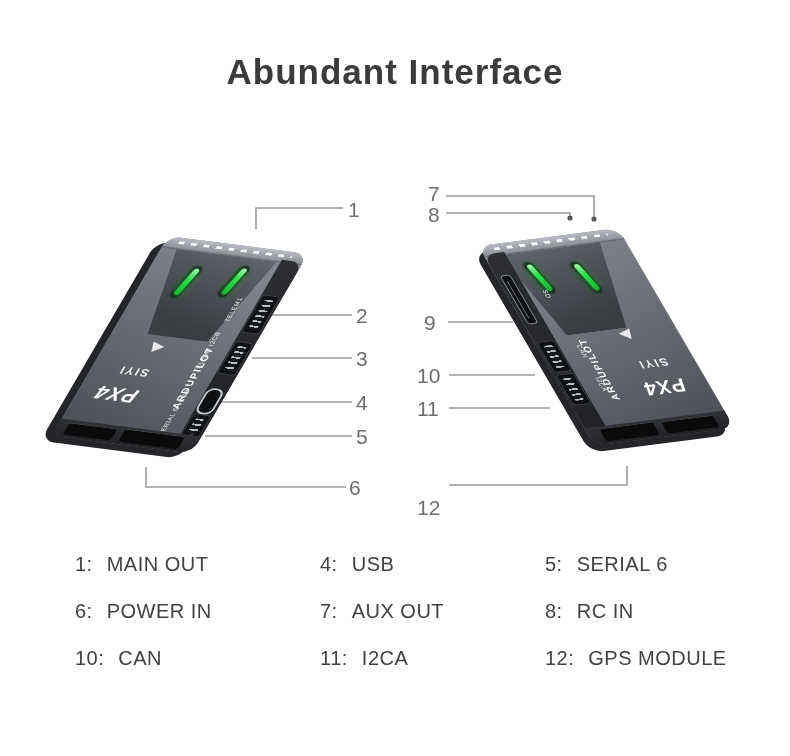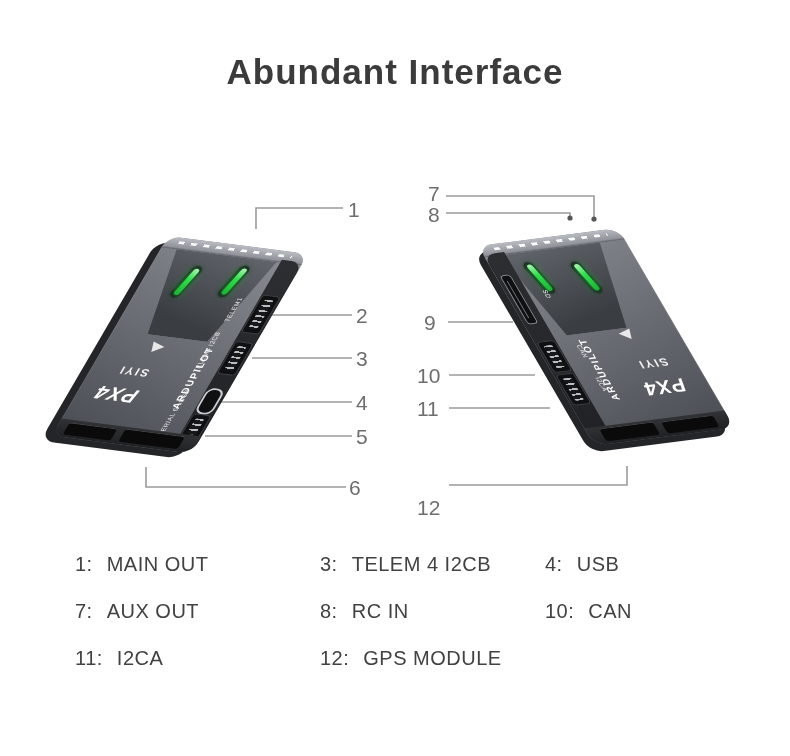"3: TELEM 4 I2CB" div.leg-item { html: <div><span>3:</span><span>TELEM 4 I2CB</span></div> -> none }
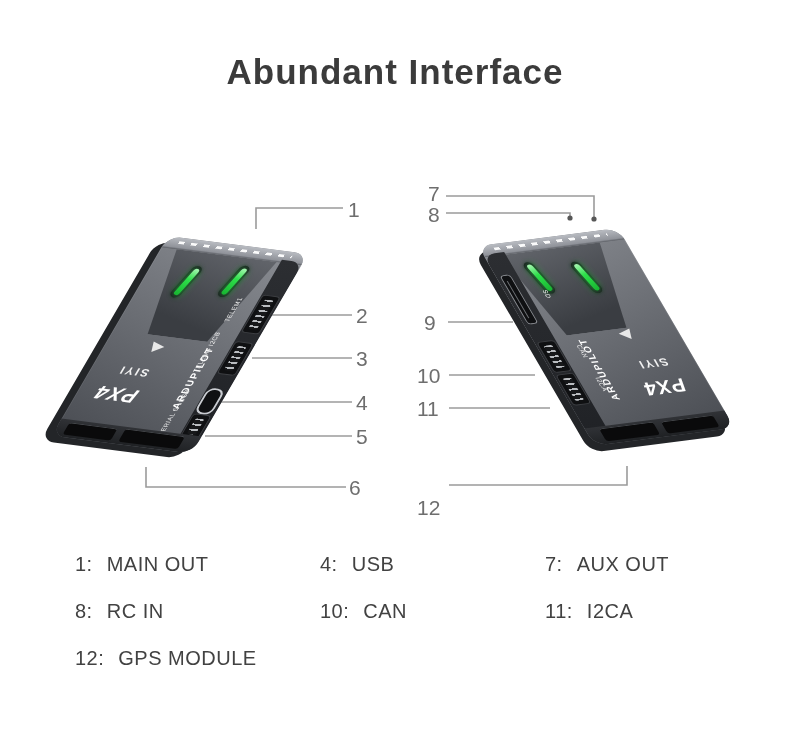"5: SERIAL 6" div.leg-item { html: none -> <div><span>5:</span><span>SERIAL 6</span></div> }
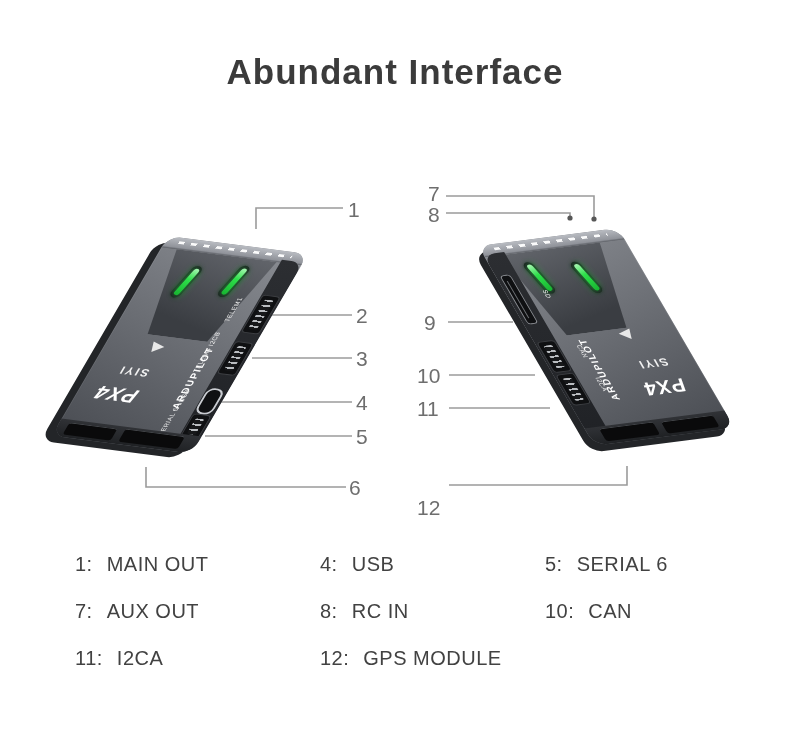"6: POWER IN" div.leg-item { html: none -> <div><span>6:</span><span>POWER IN</span></div> }
